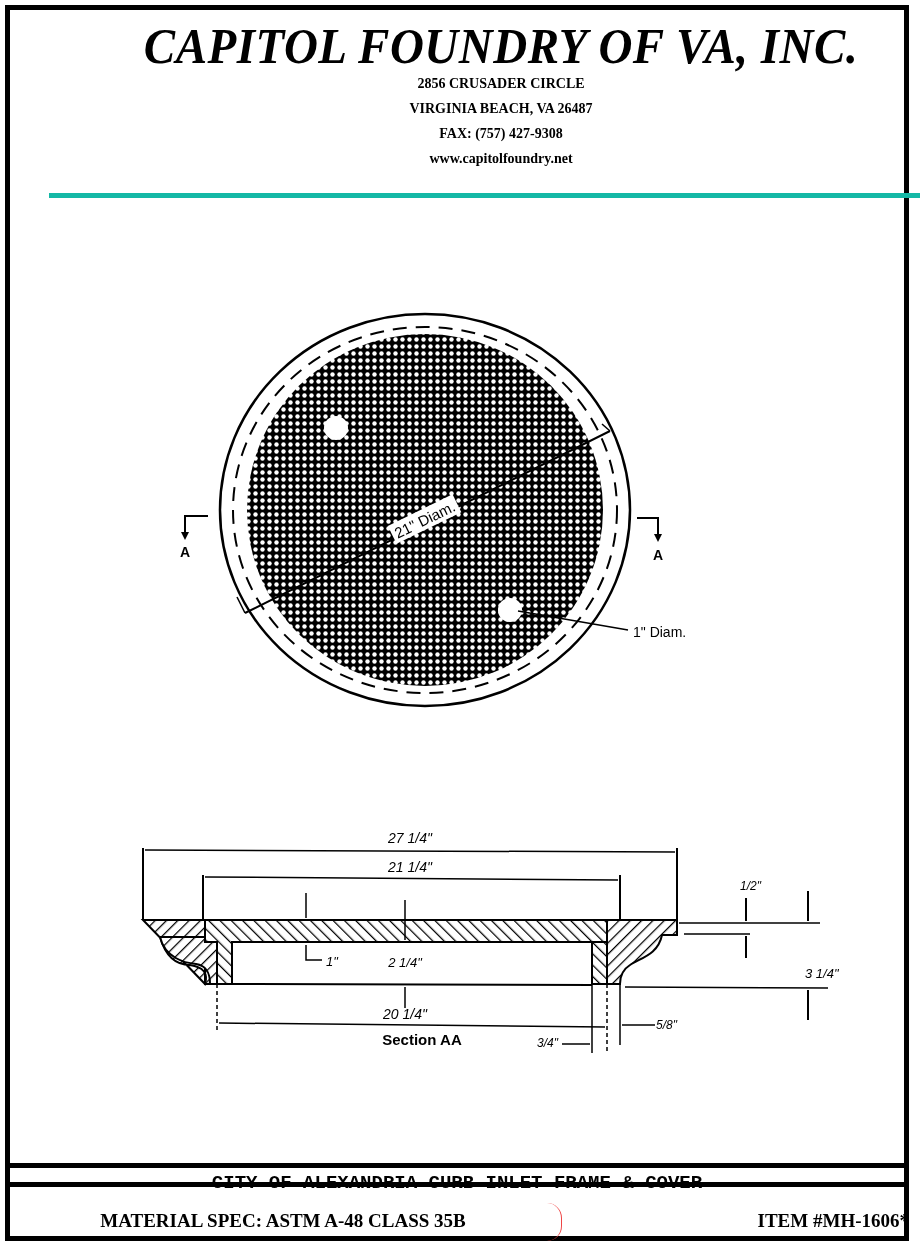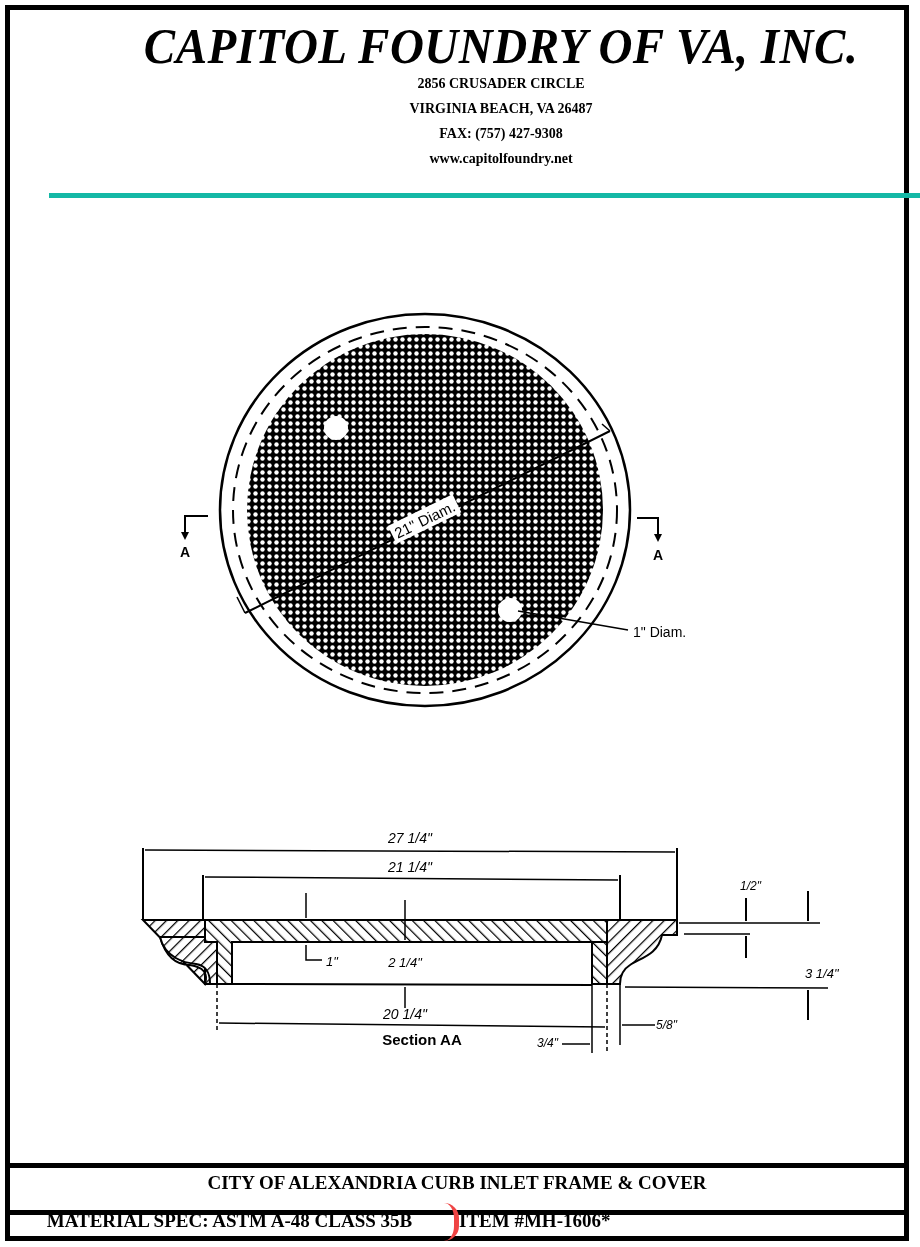"CITY OF ALEXANDRIA CURB INLET" .title-row { font-family: Liberation Serif, serif -> Liberation Mono, monospace; height: 52px -> 24px }
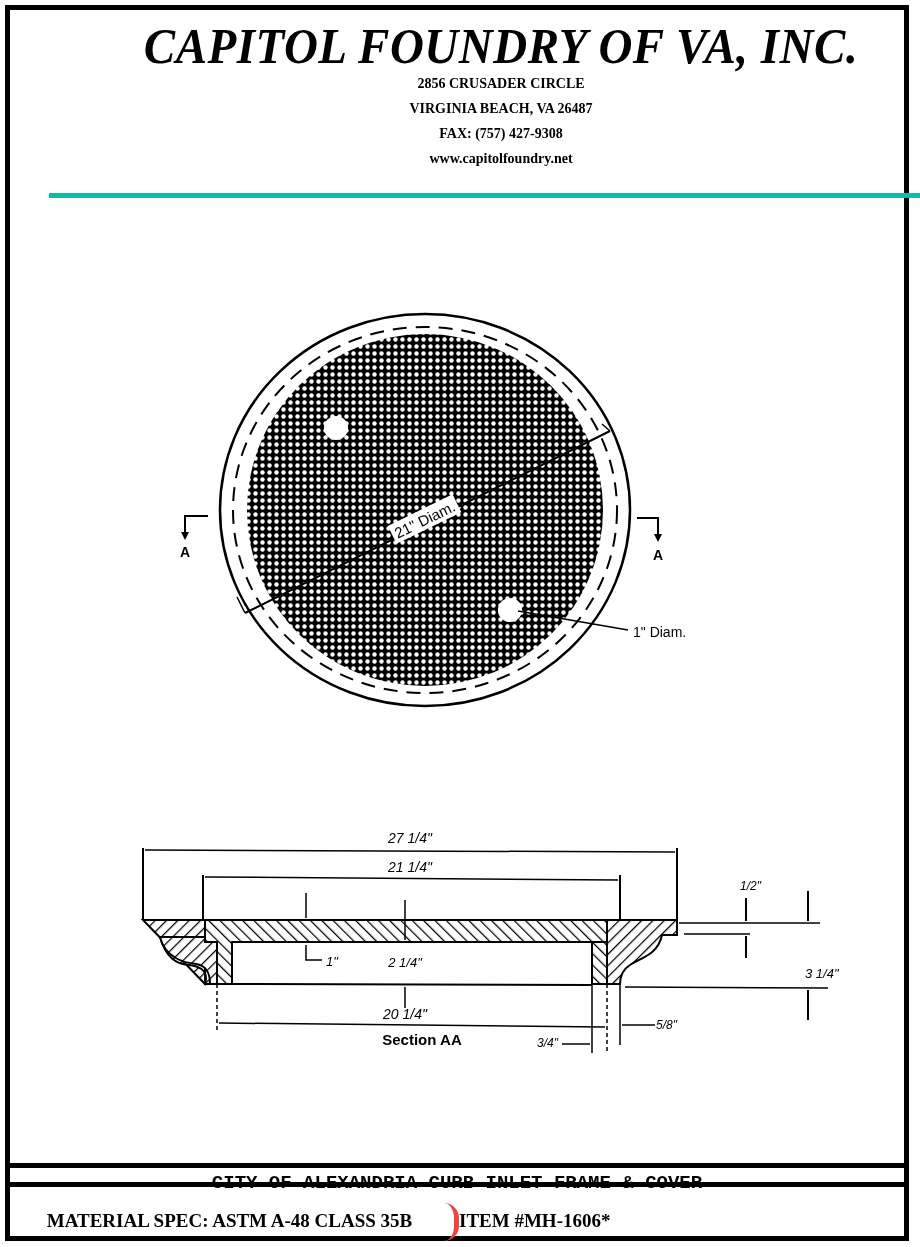"MATERIAL SPEC: ASTM A-48 CLASS" .spec-left { border-right: 5px solid #ef4444 -> 1px solid #ef4444; width: 454px -> 557px }
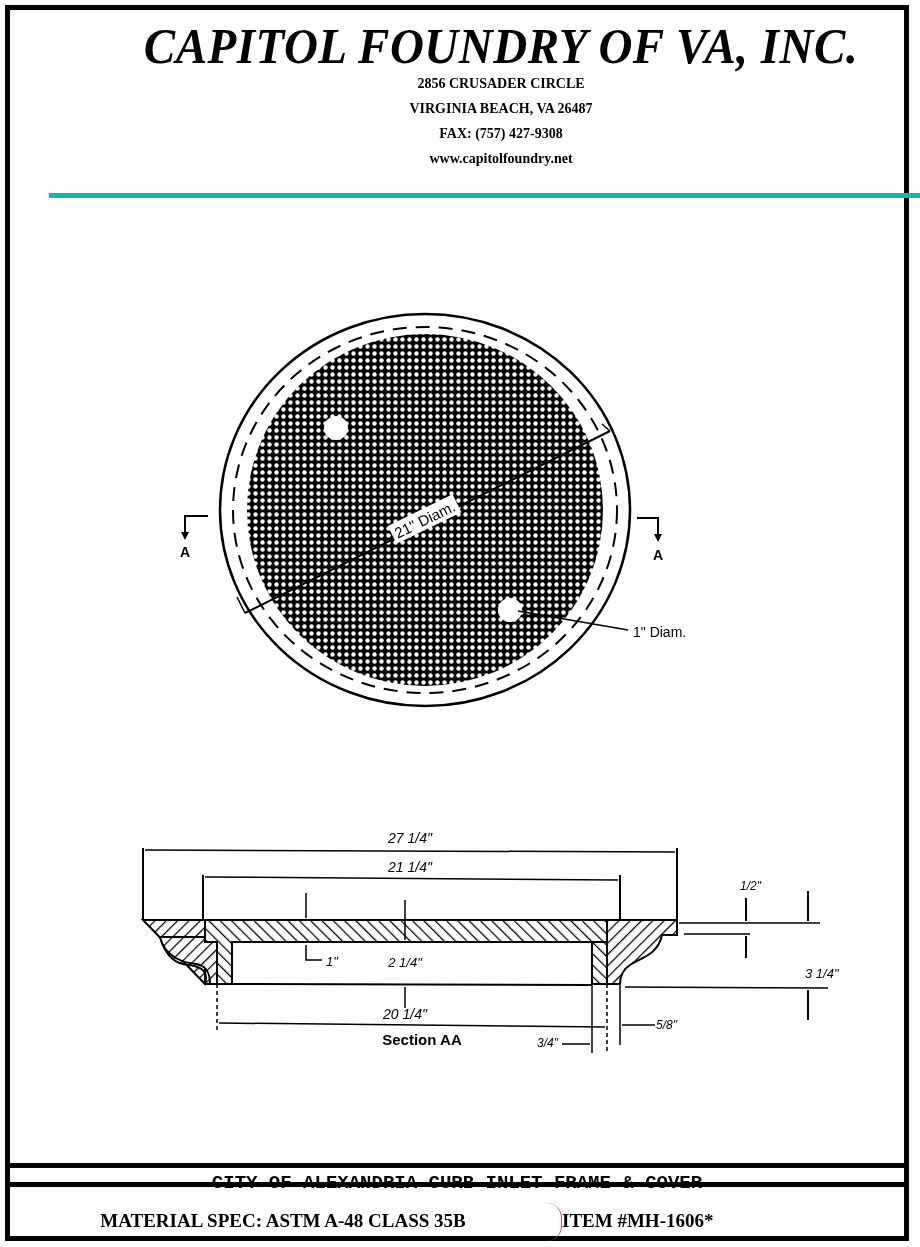"ITEM #MH-1606*" .spec-right { text-align: left -> right }
